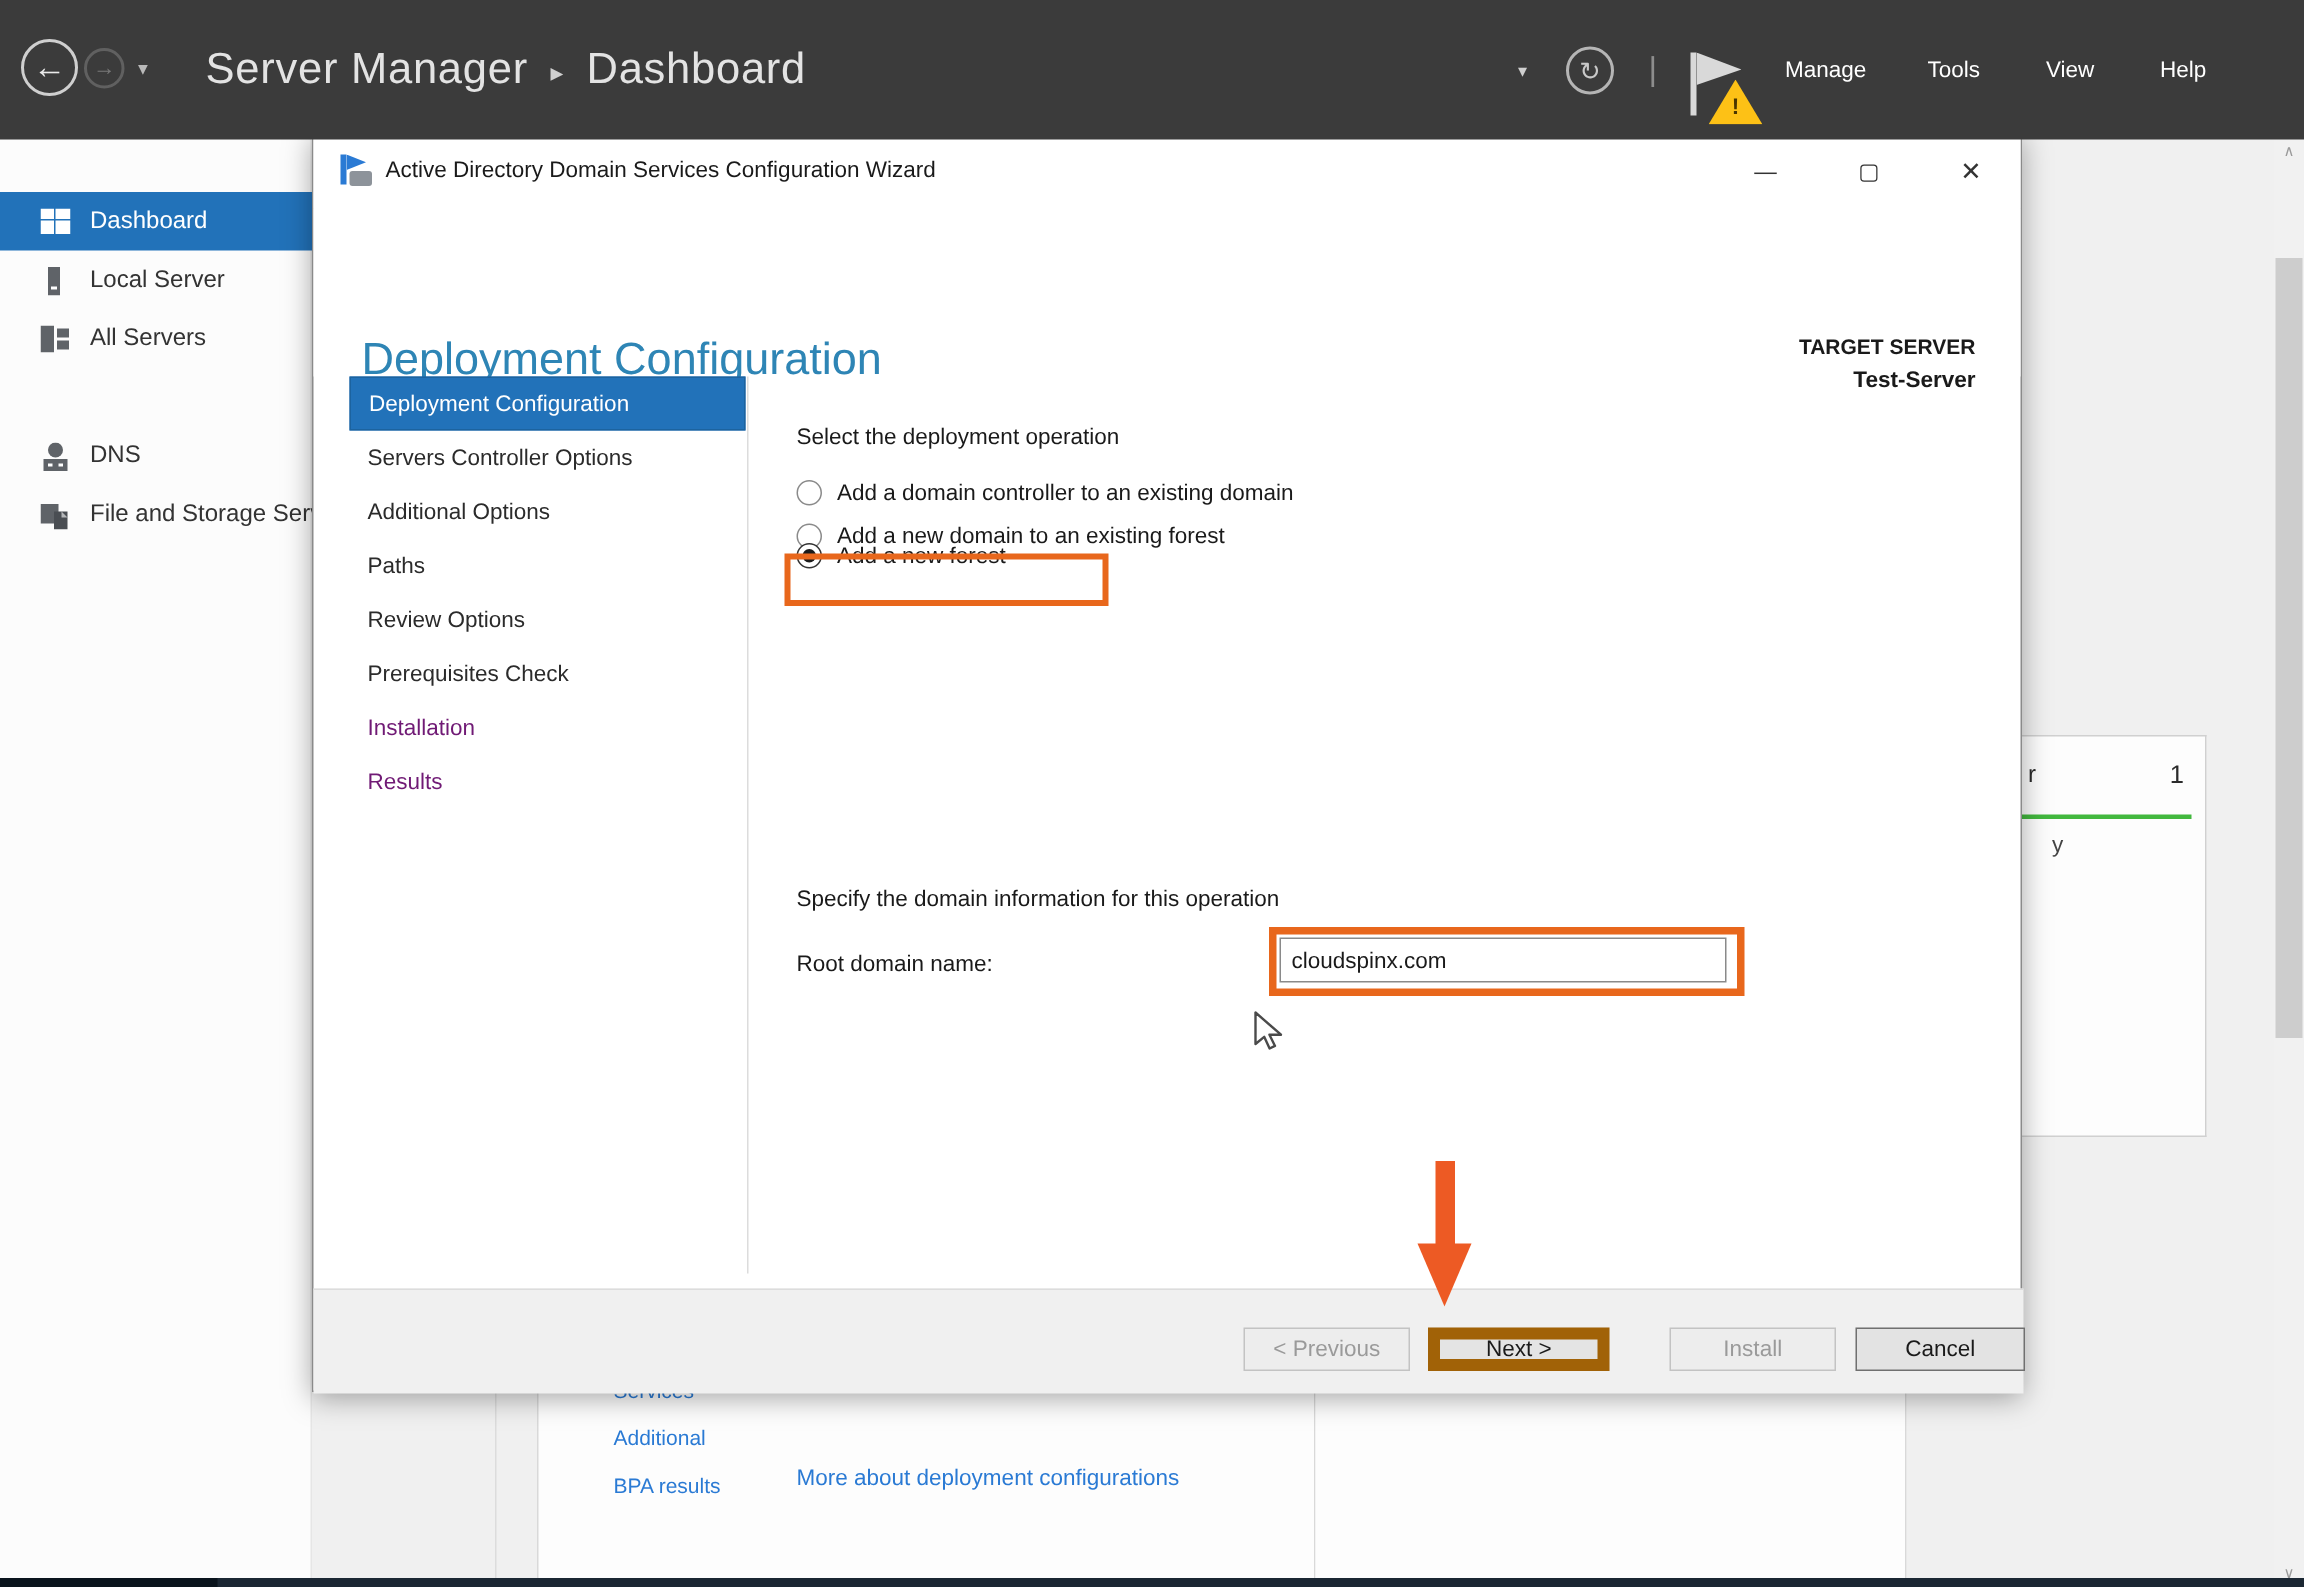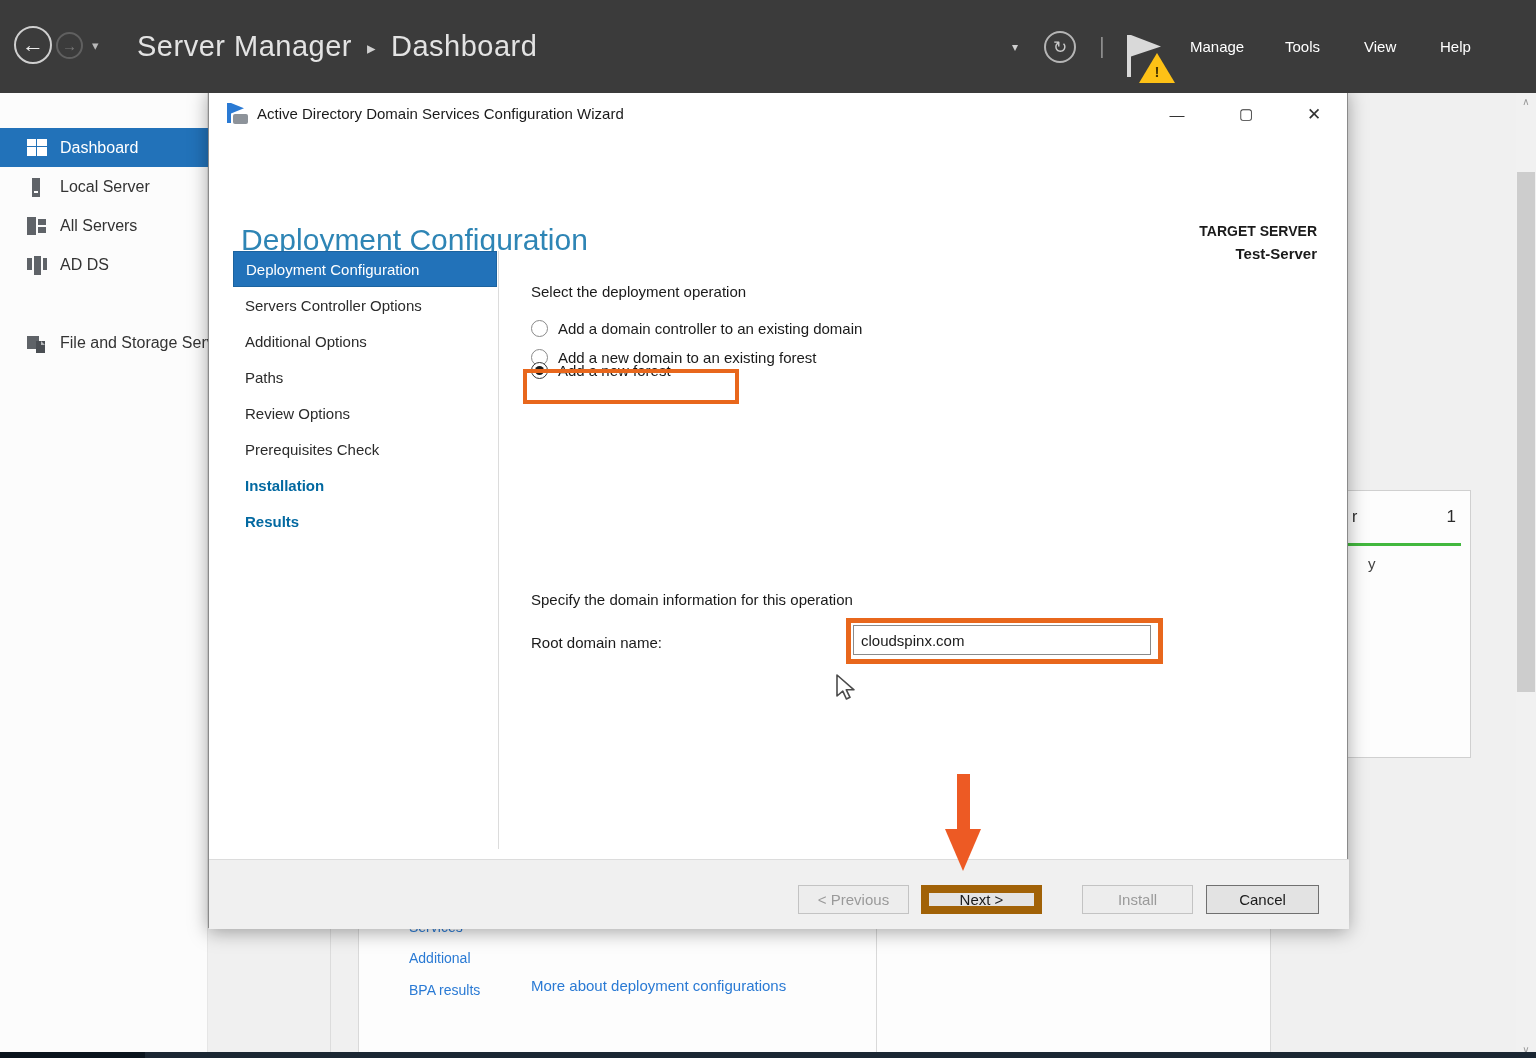"AD DS" div.side-item { html: <div> <span> <svg> <rect></rect> <rect></rect> <rect></rect> </svg> </span> <span>AD DS</span> </div> -> none }
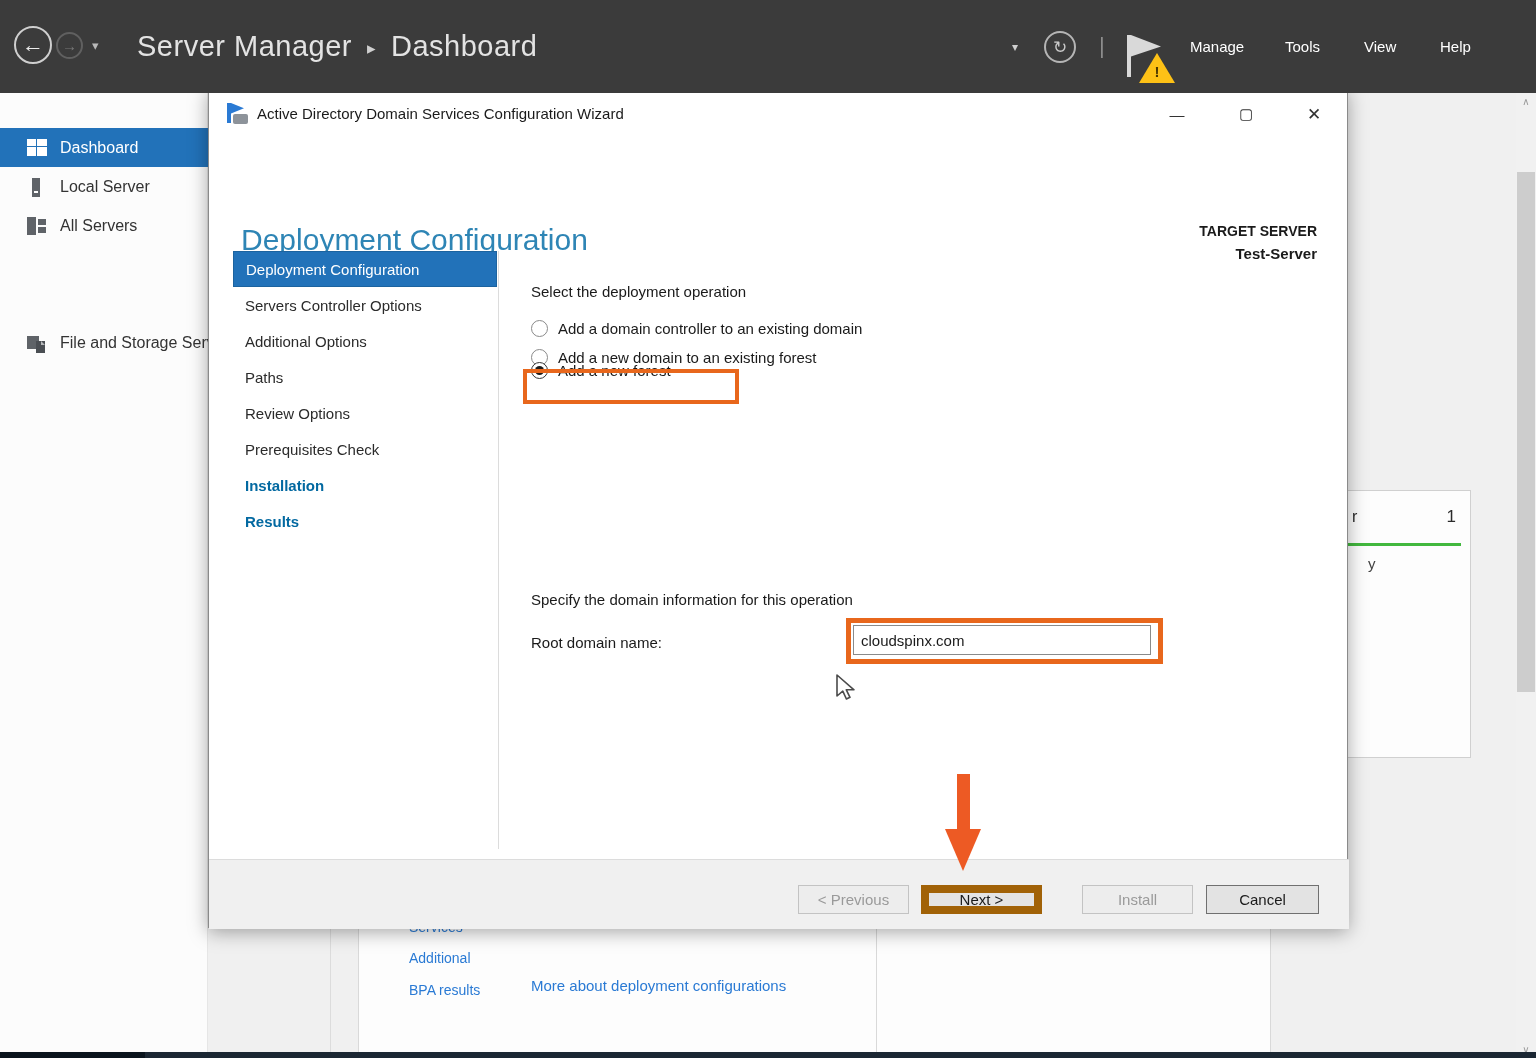"DNS" div.side-item { html: none -> <div> <span> <svg> <circle></circle> <rect></rect> <rect></rect> <rect></rect> </svg> </span> <span>DNS</span> </div> }
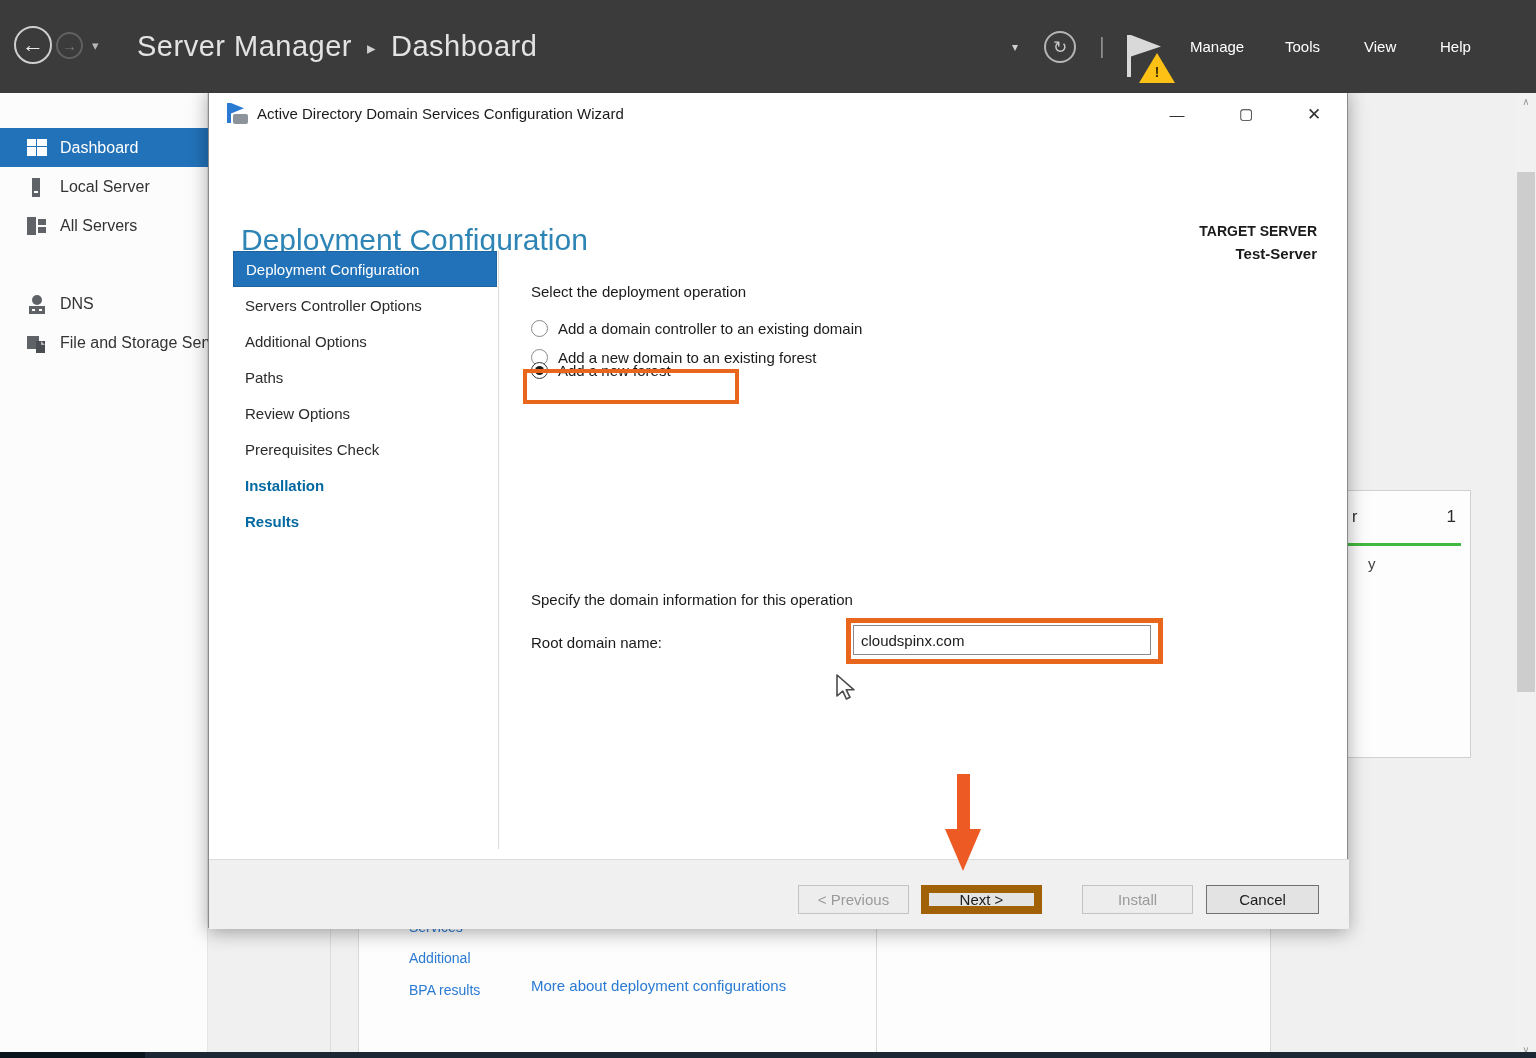"Installation" .dlg-nav-item.disabled { color: #0369a1 -> #701a75; font-weight: bold -> none }
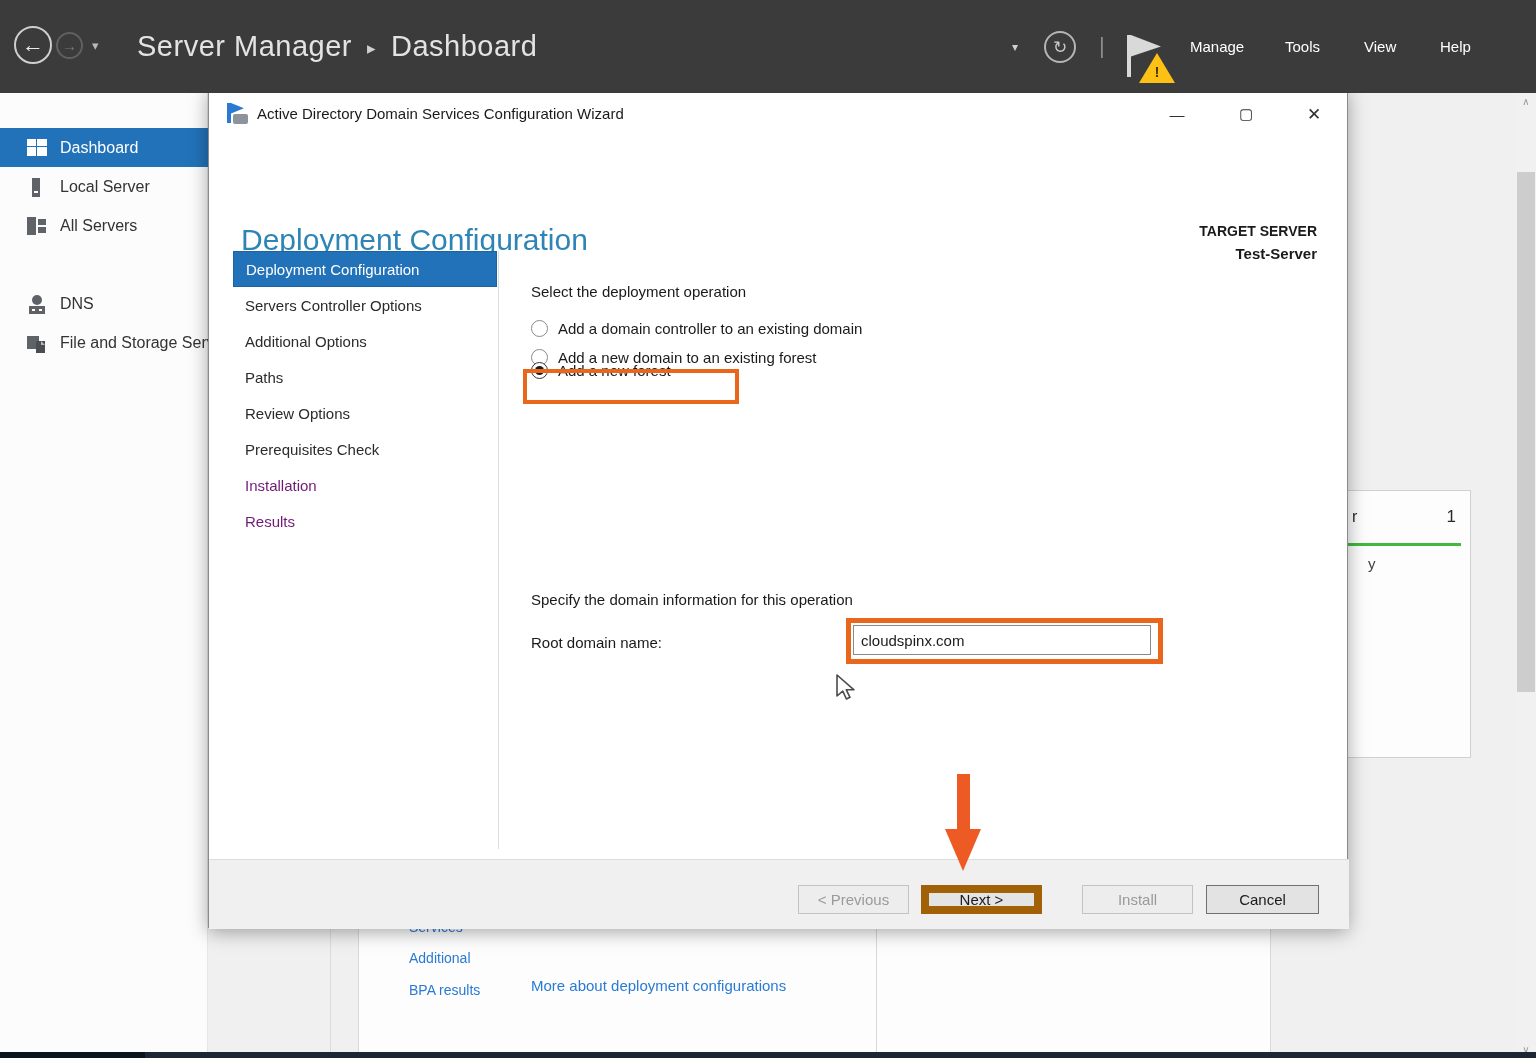"< Previous" .dlg-btn { margin-left: none -> 31px }
